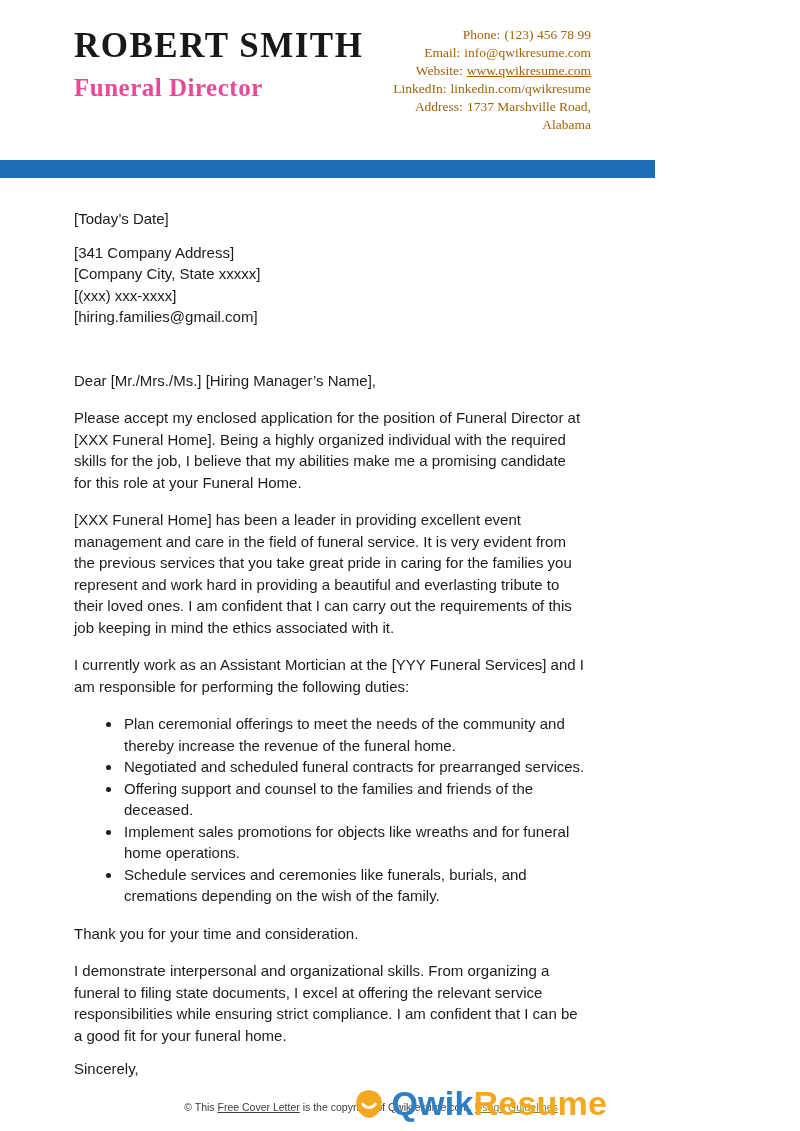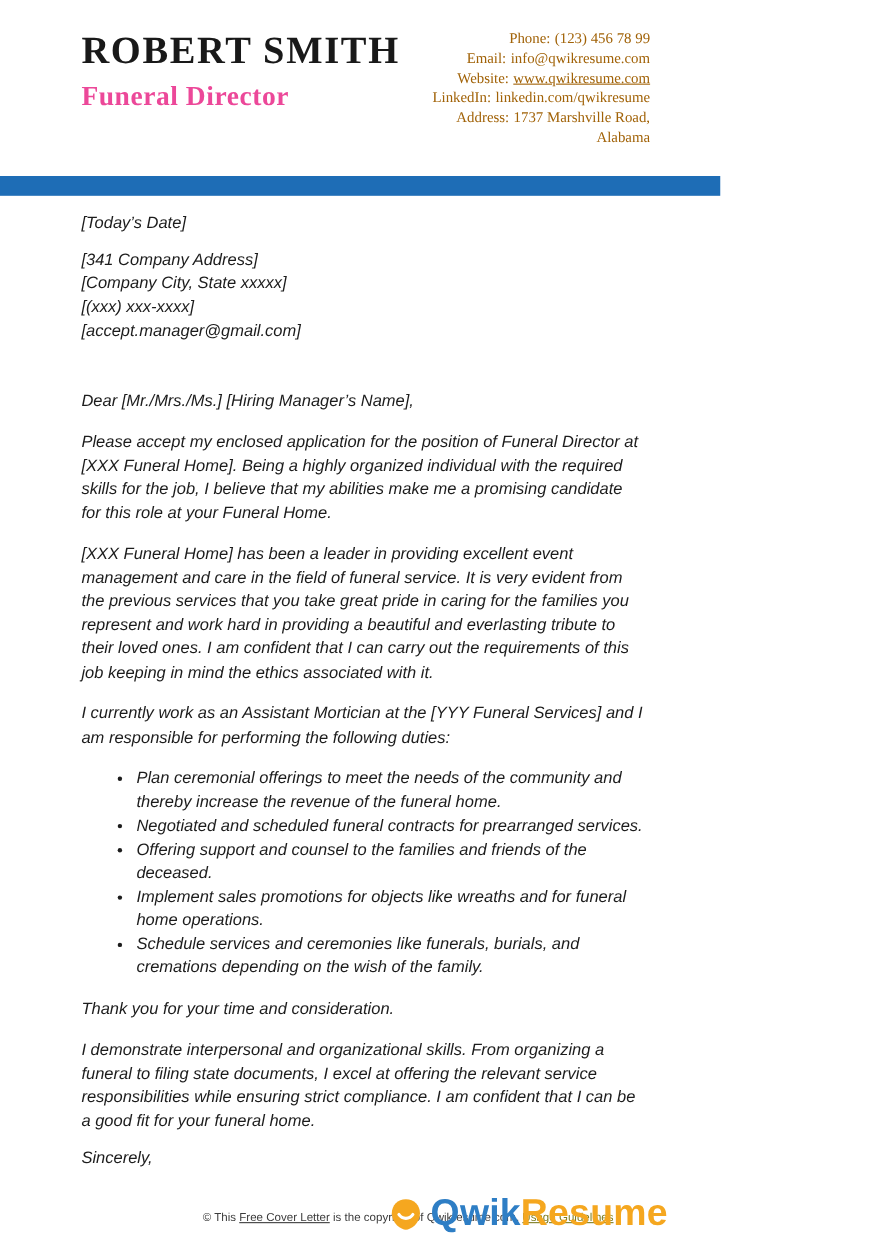"[Today’s Date]" .letter { font-style: italic -> none; padding: 12px 70px 0 74px -> 28px 70px 0 74px }
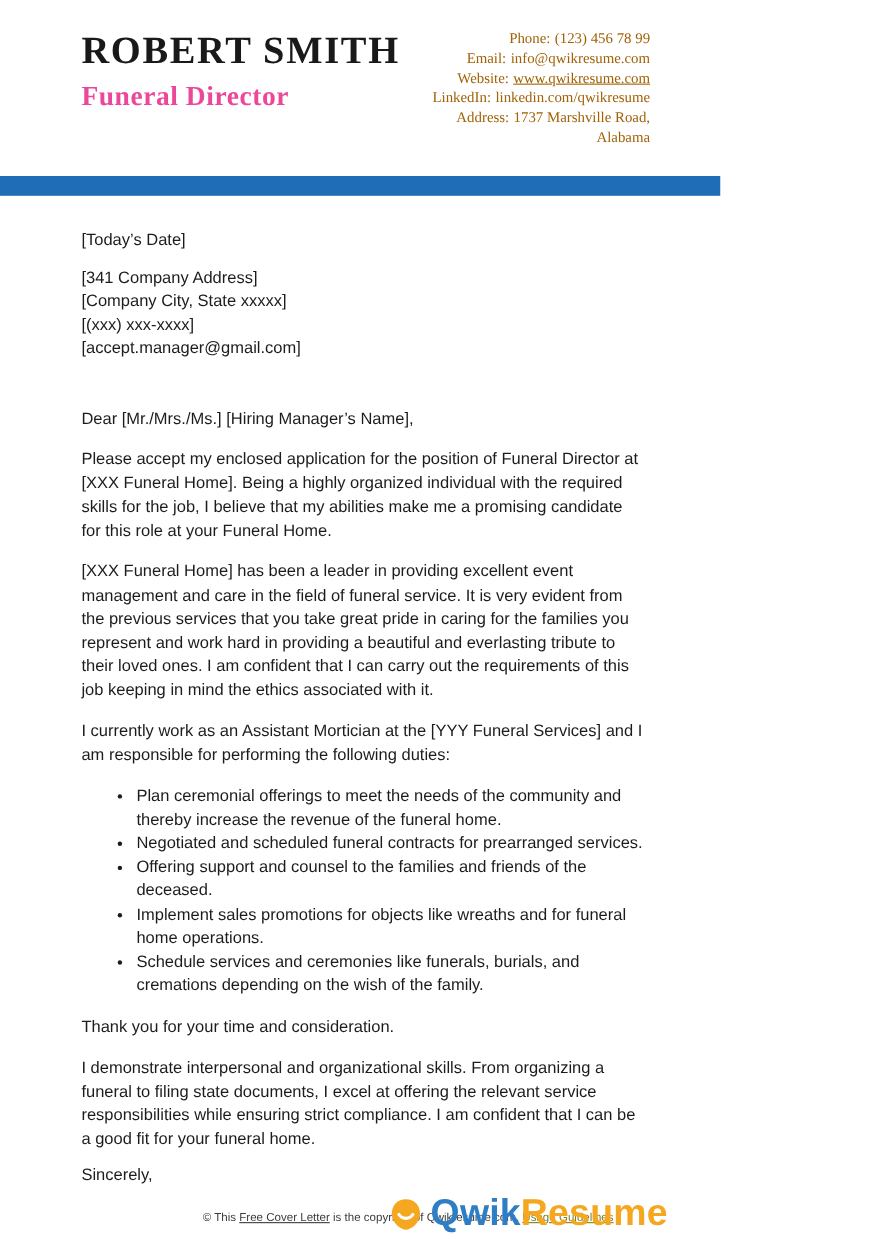"[accept.manager@gmail.com]" div { text: accept.manager@gmail.com -> hiring.families@gmail.com }
